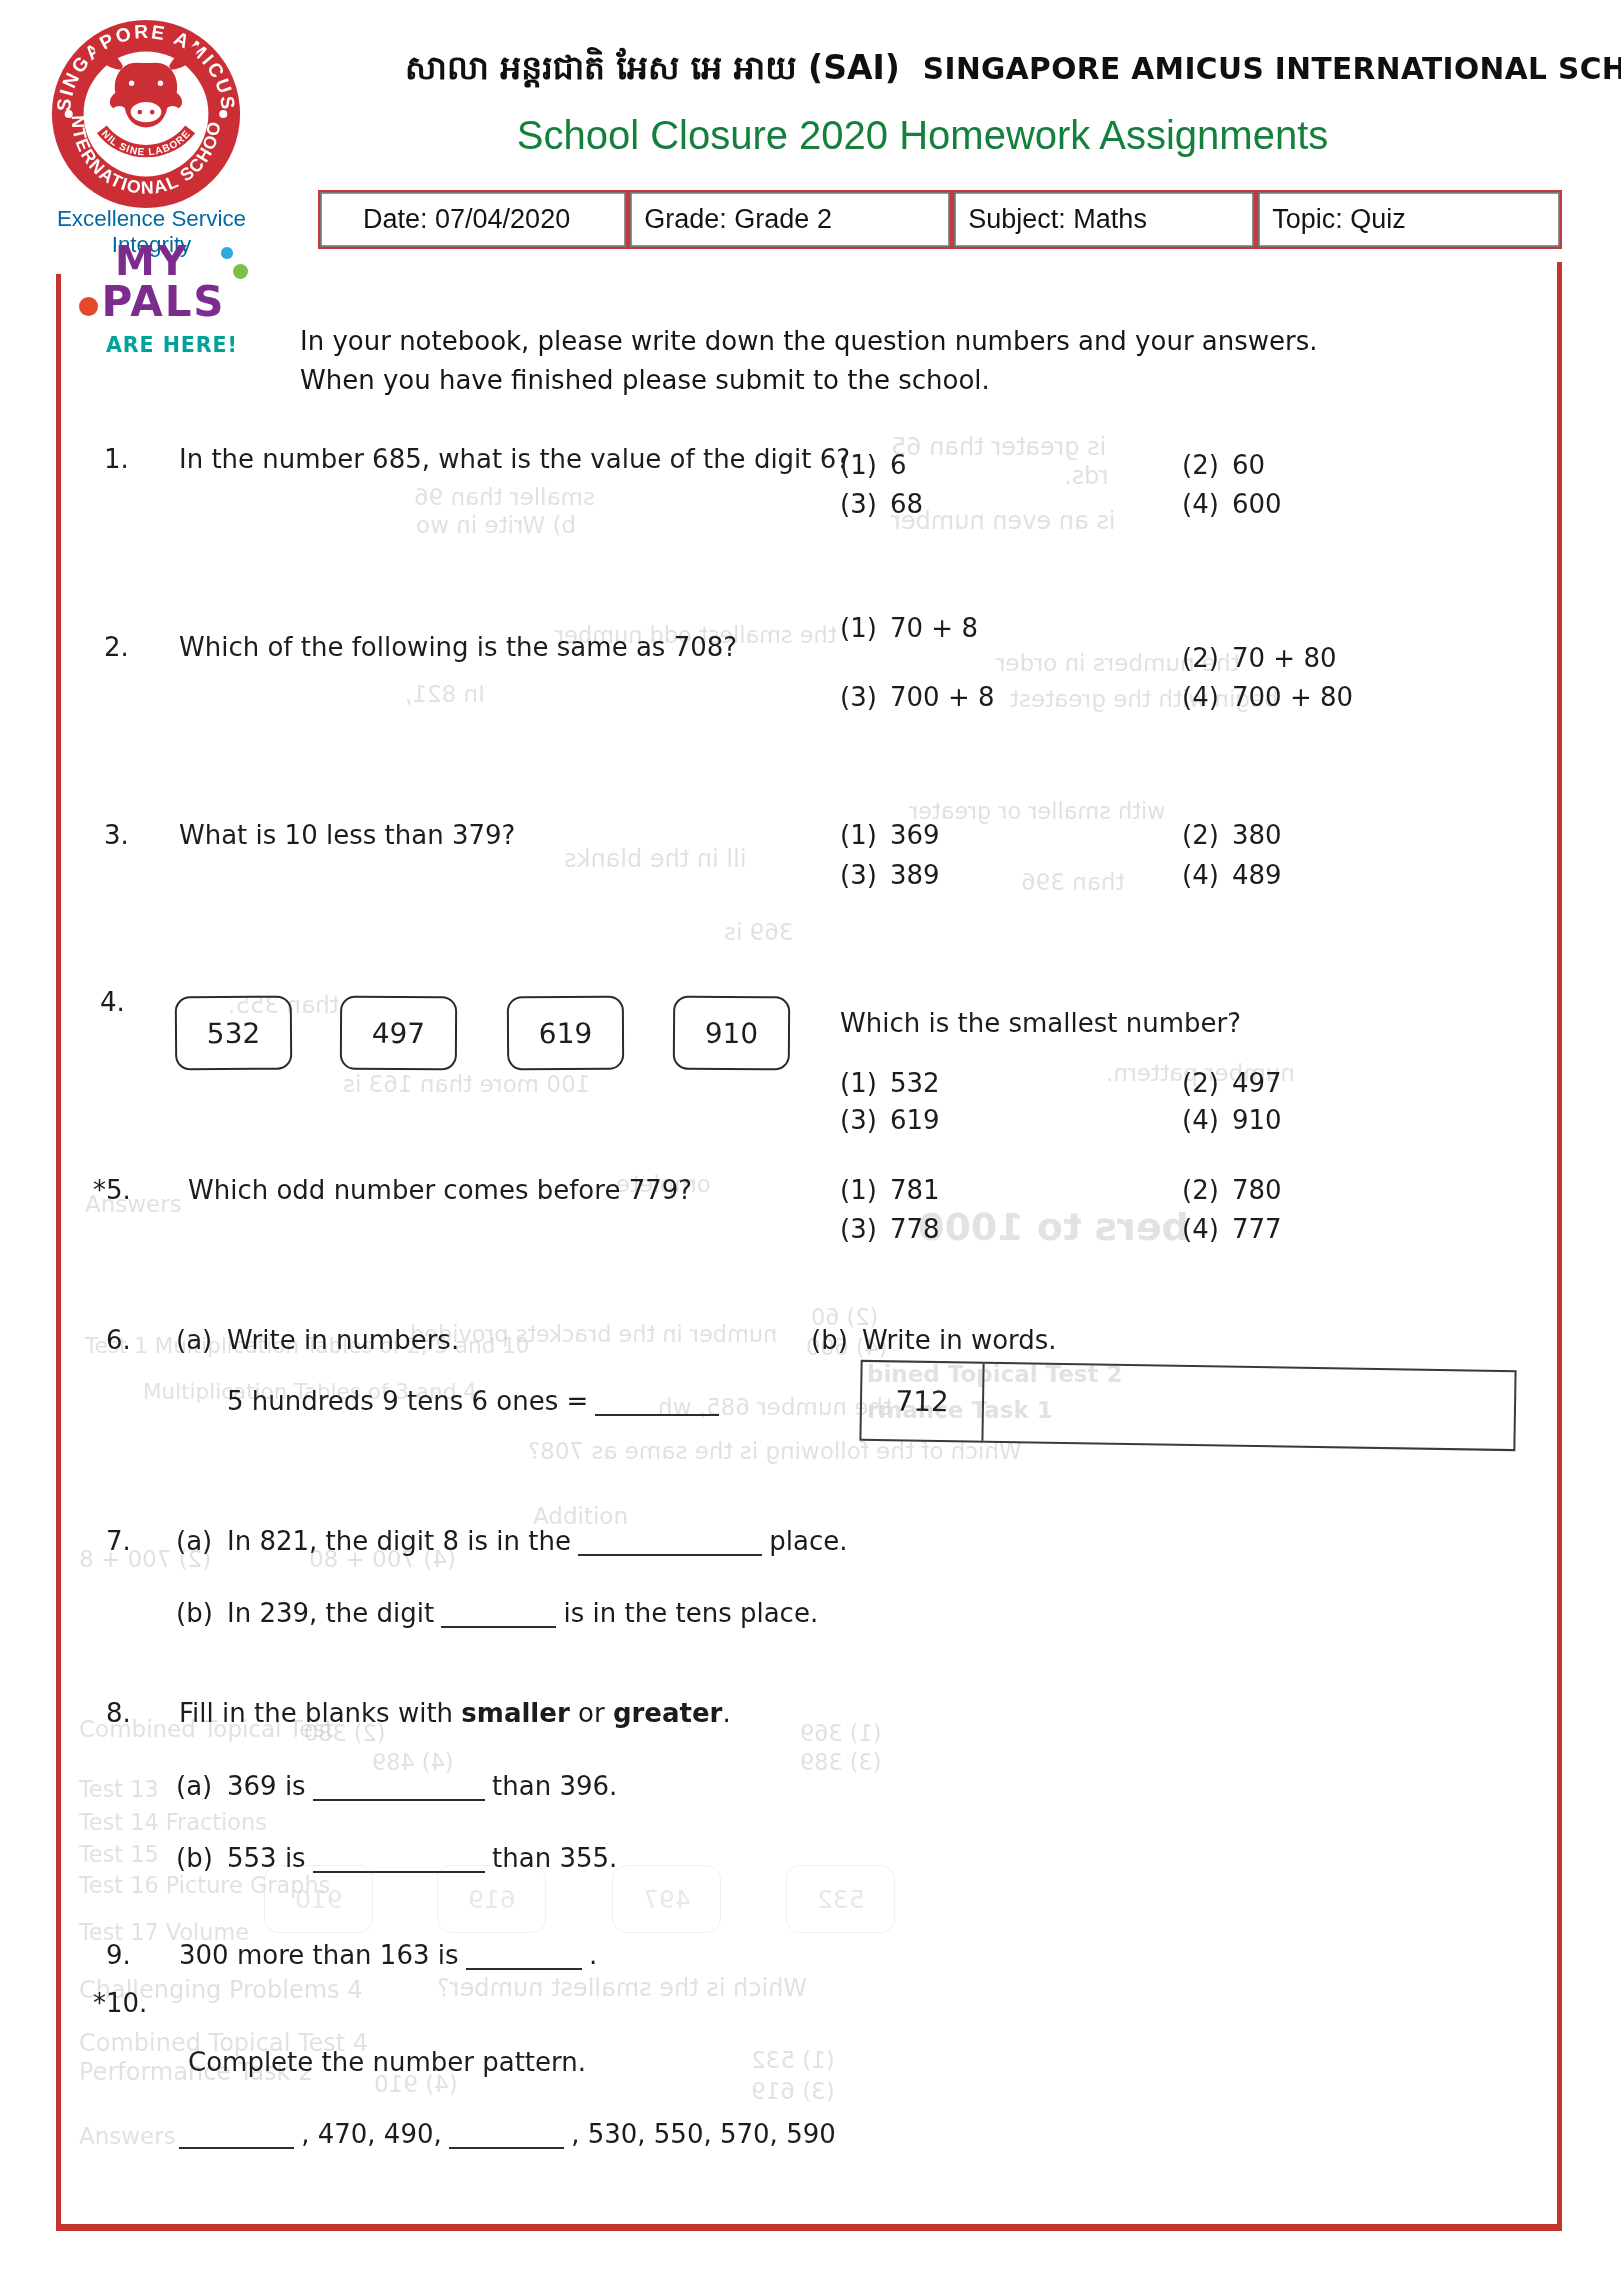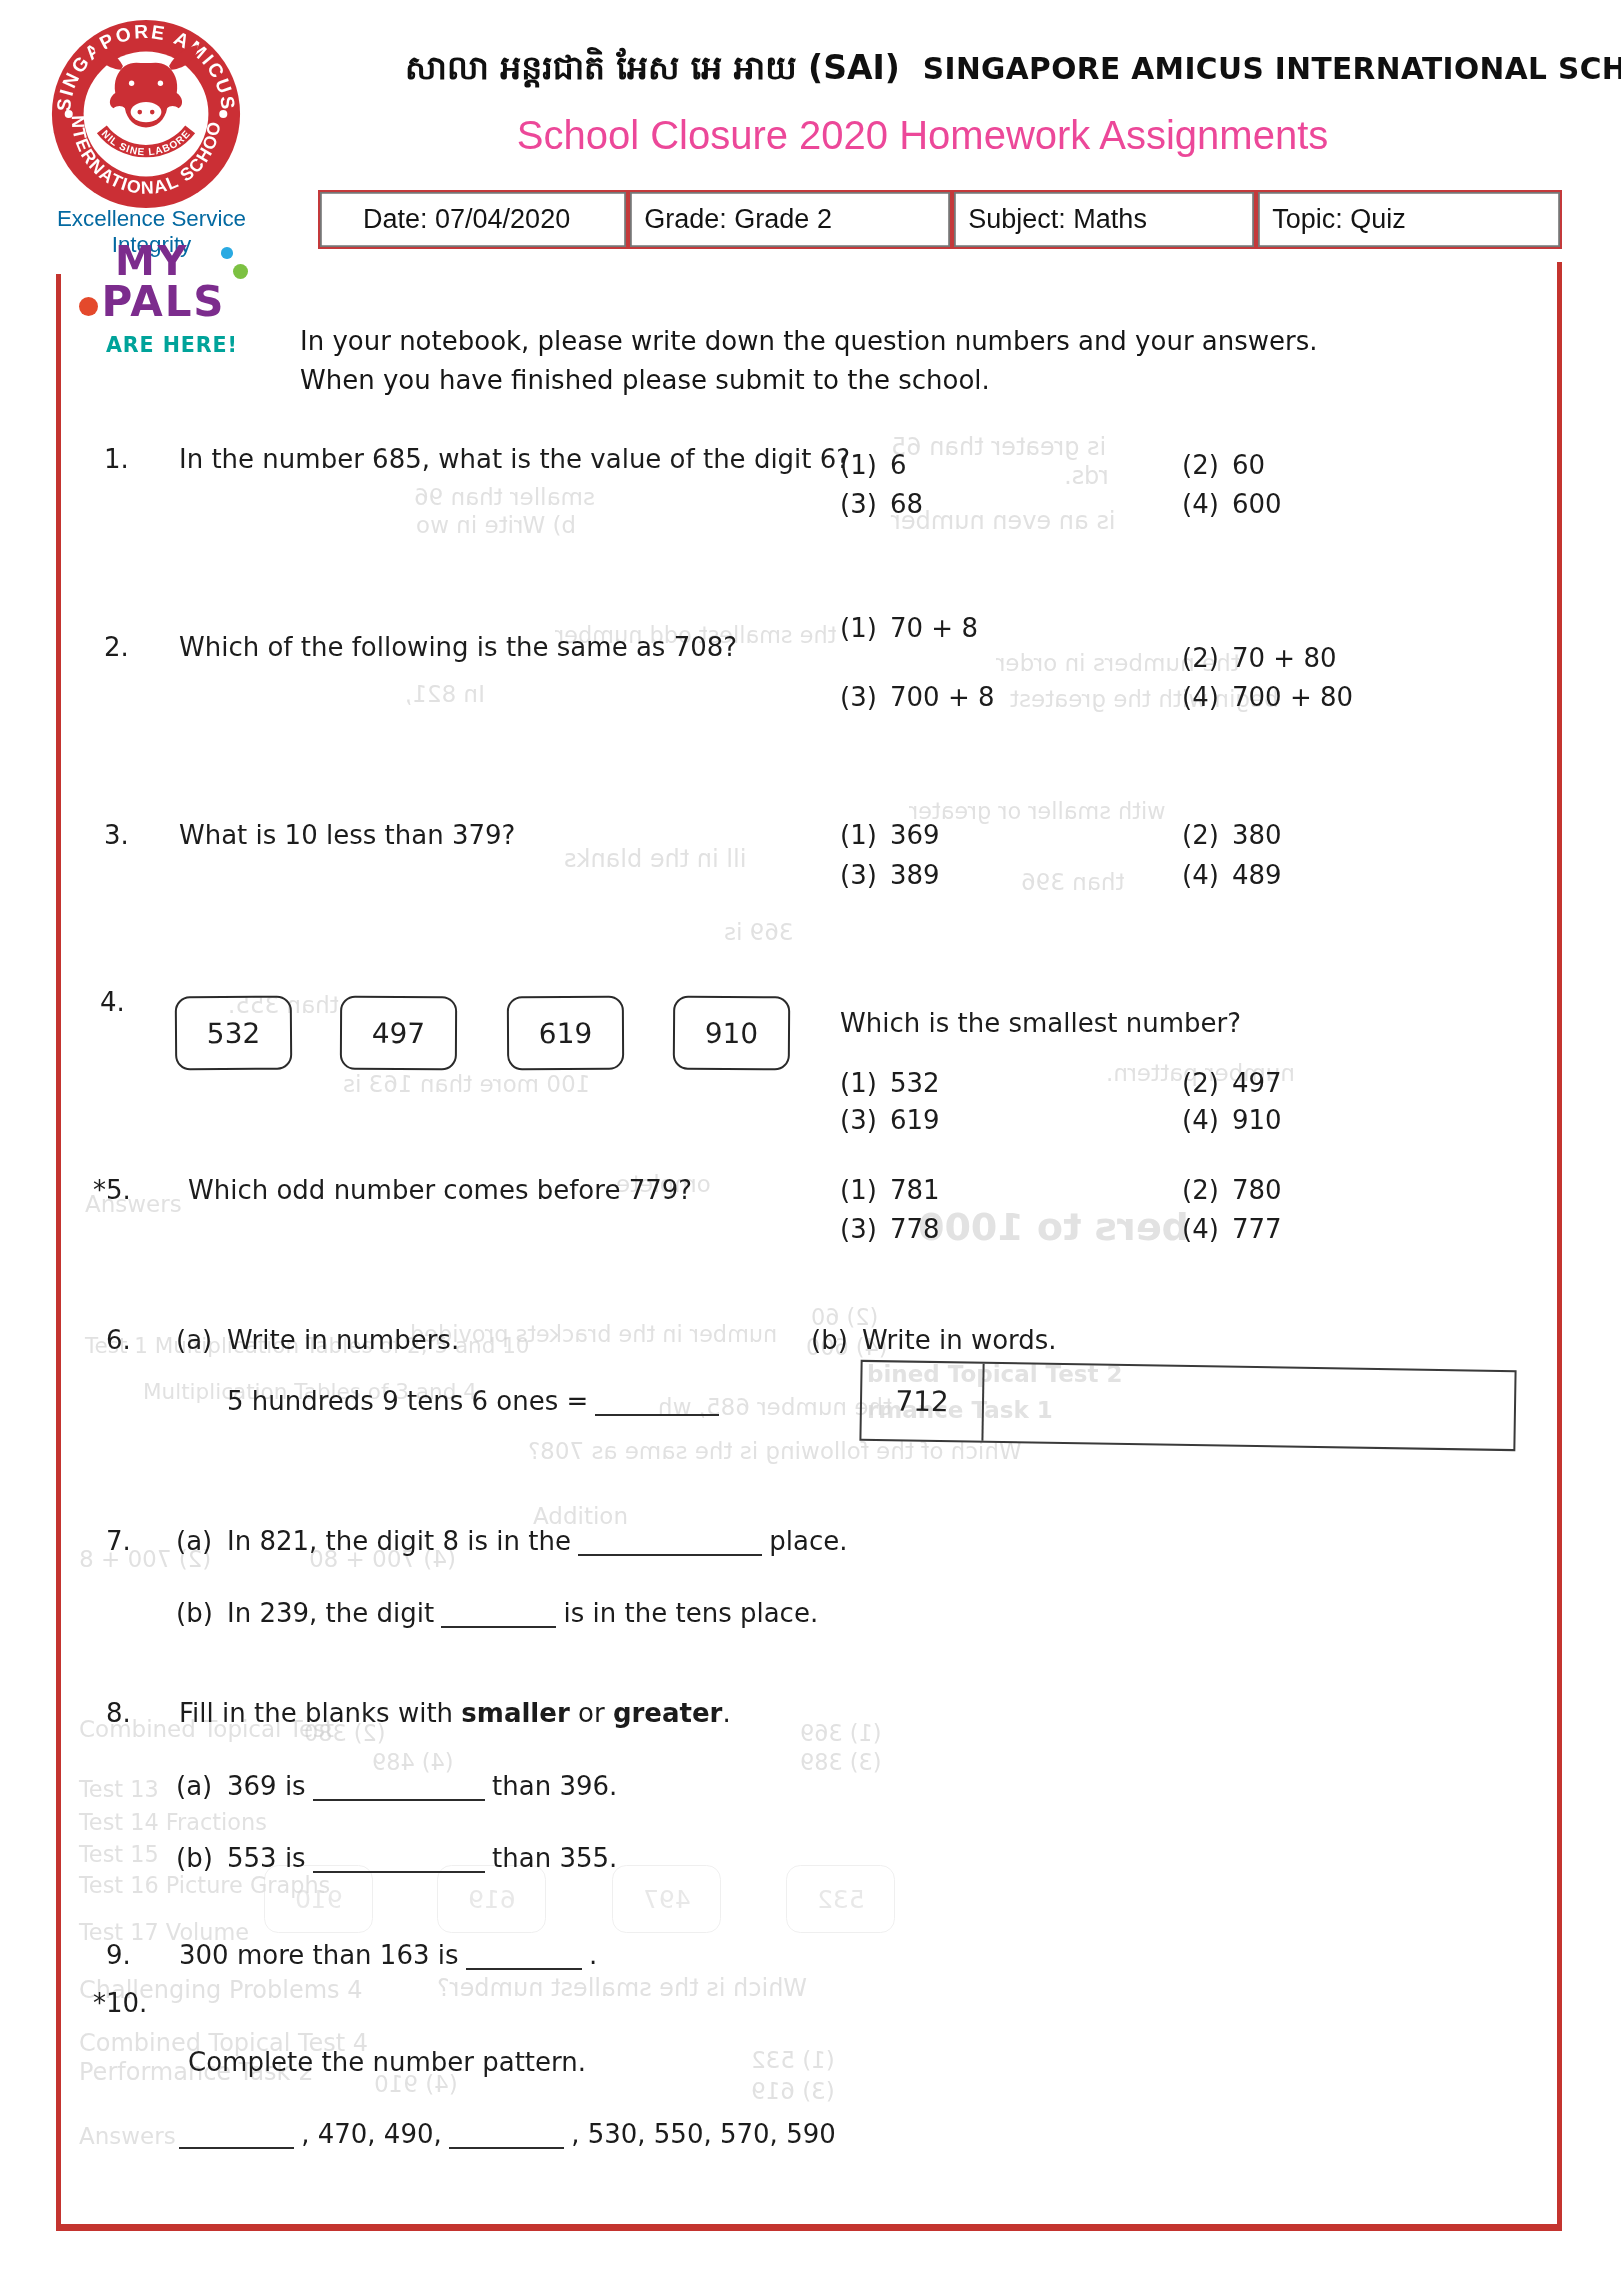"School Closure 2020 Homework Assignments" .title { color: #ec4899 -> #15803d }
